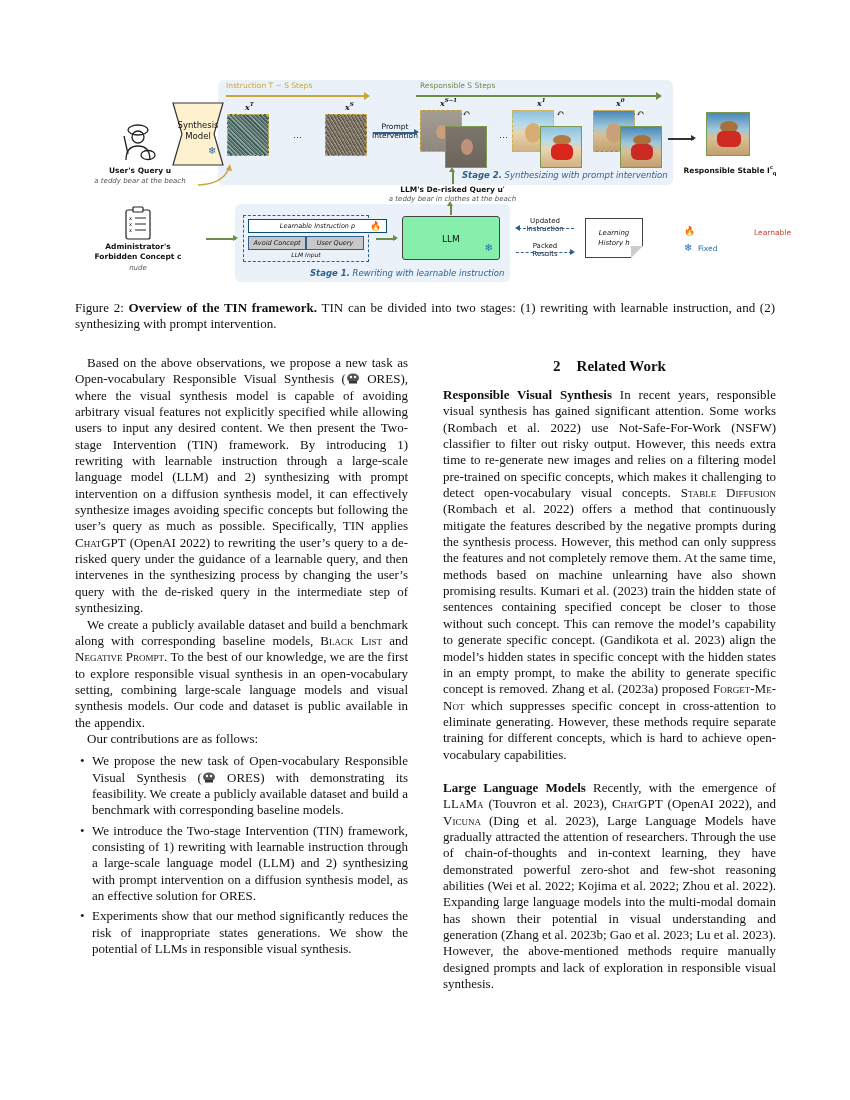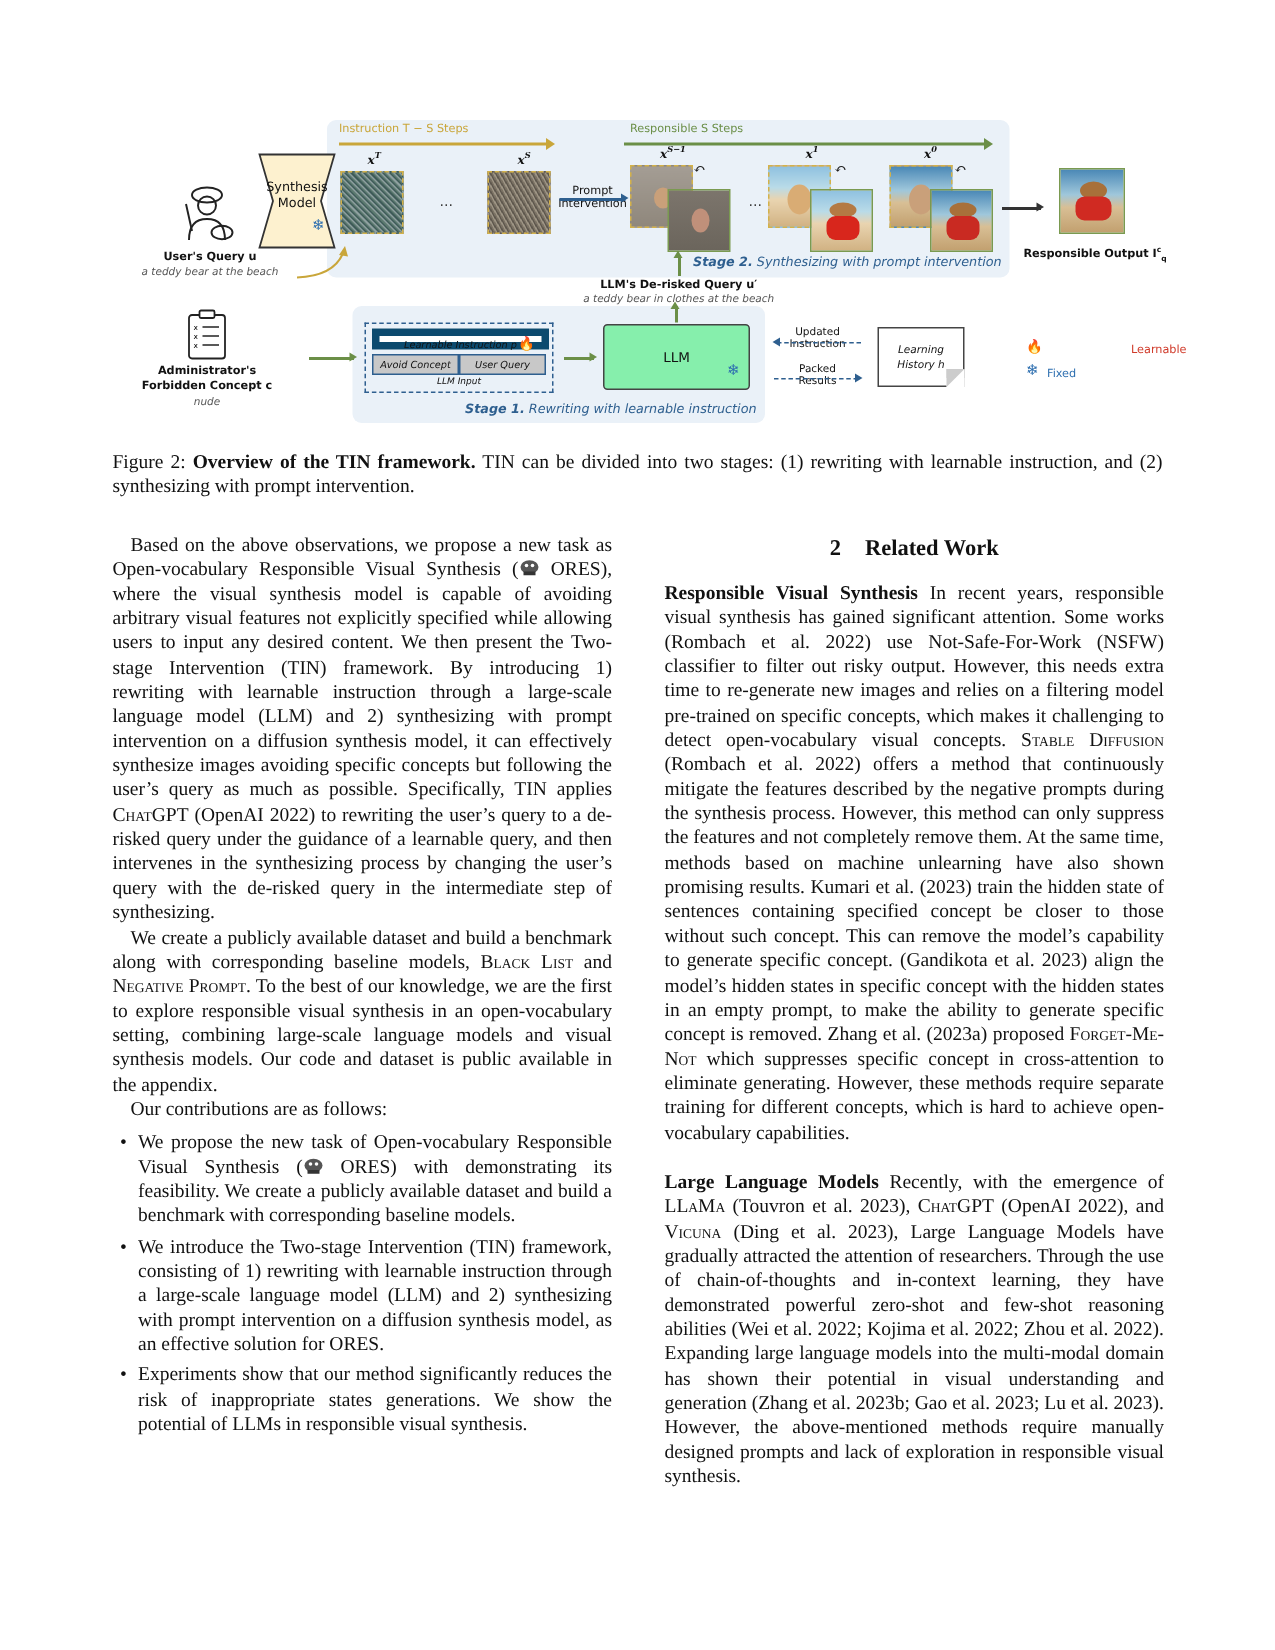"Responsible Output I" span { text: Output -> Stable }
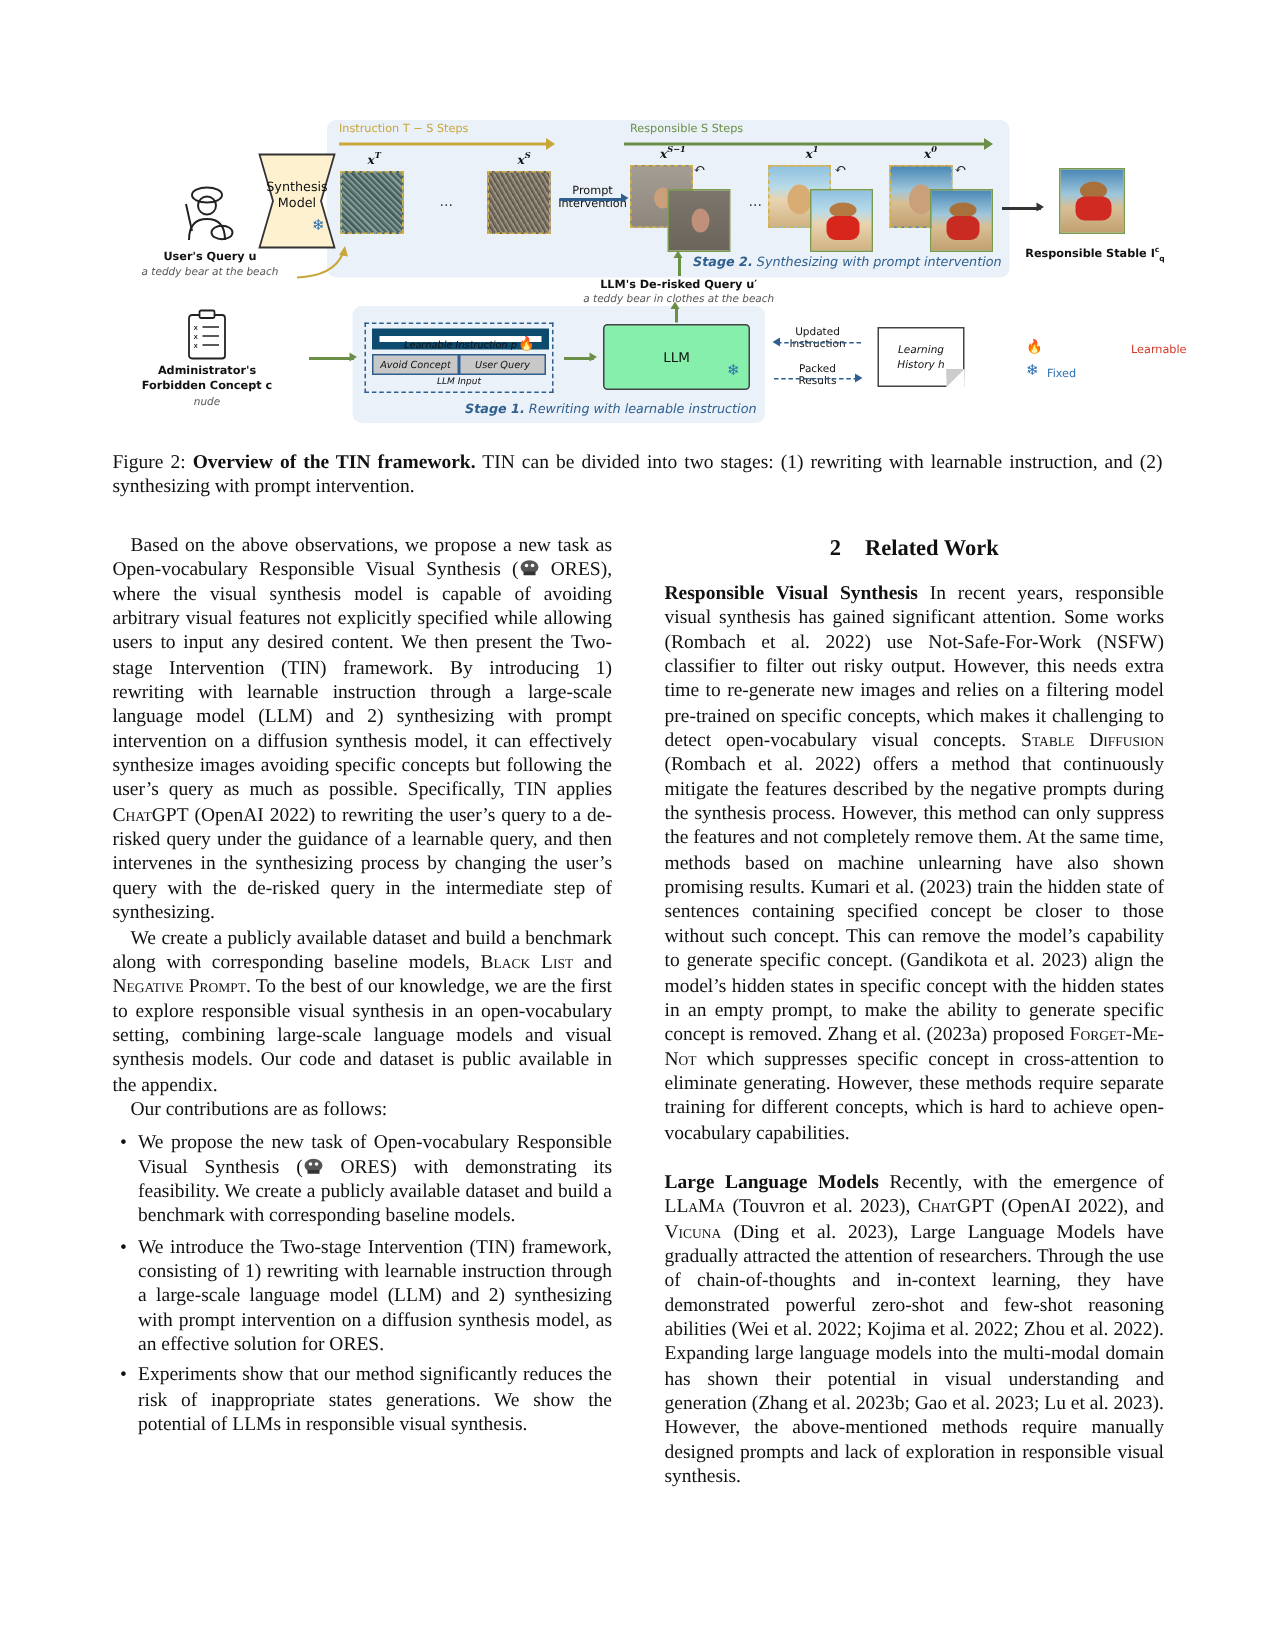"Learnable Instruction p" .learn-instr { border: 5px solid #0c4a6e -> 1px solid #0c4a6e; width: 118px -> 139px }
